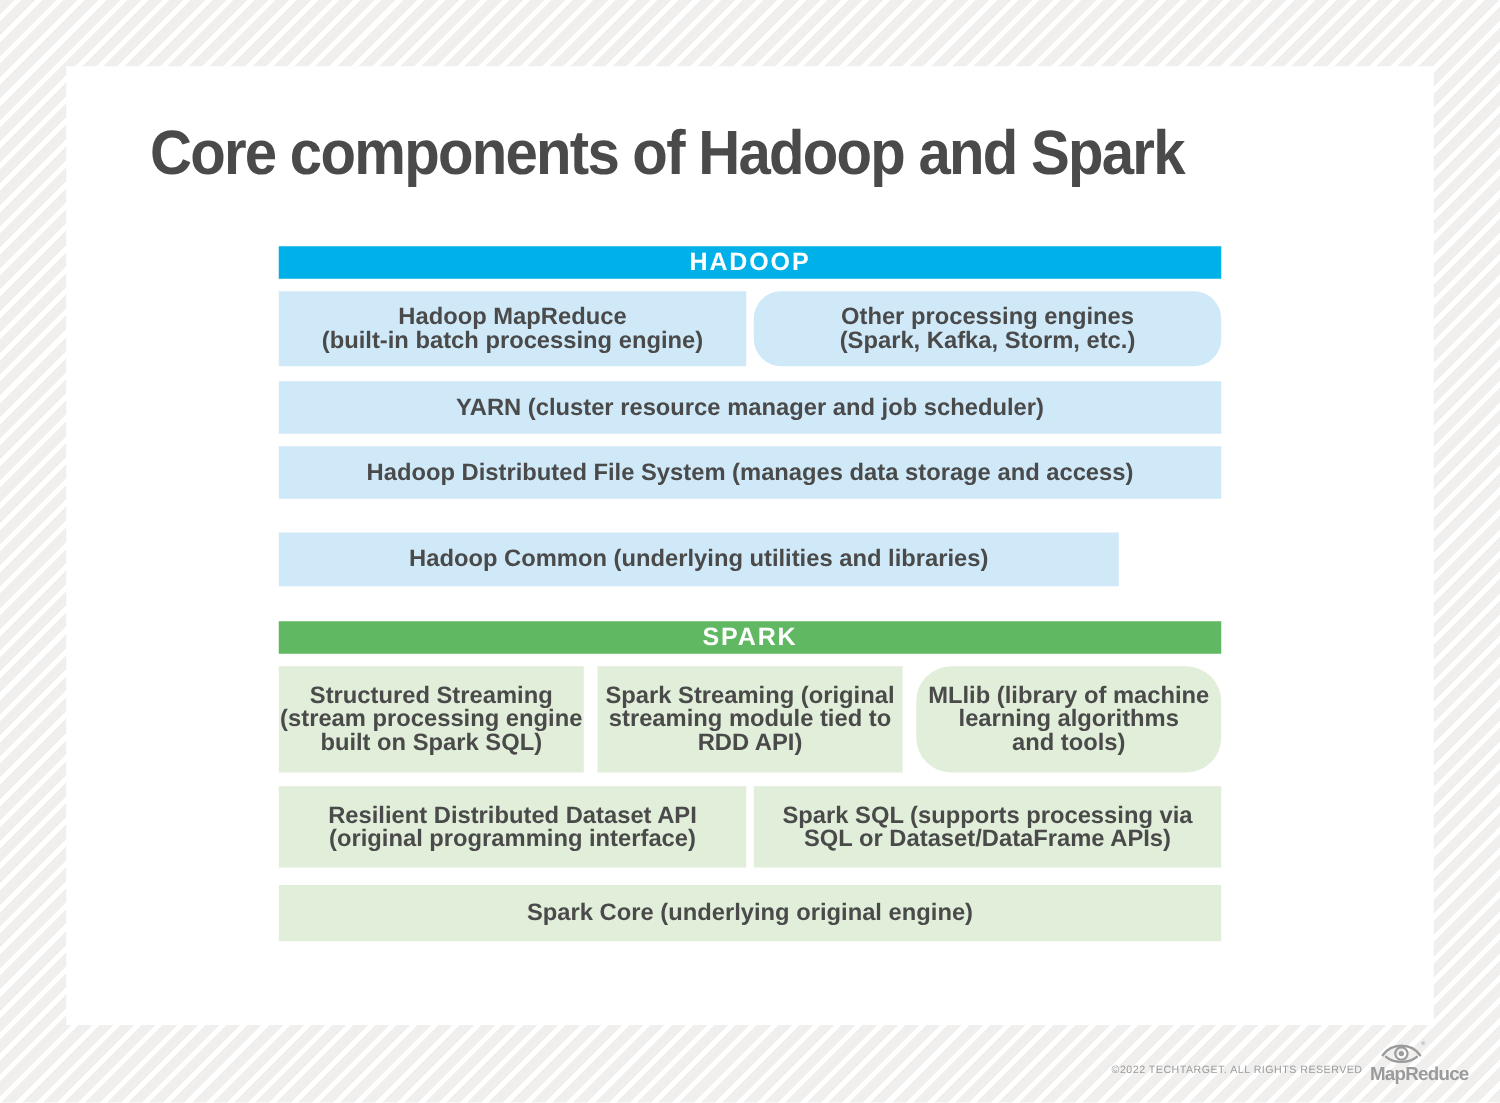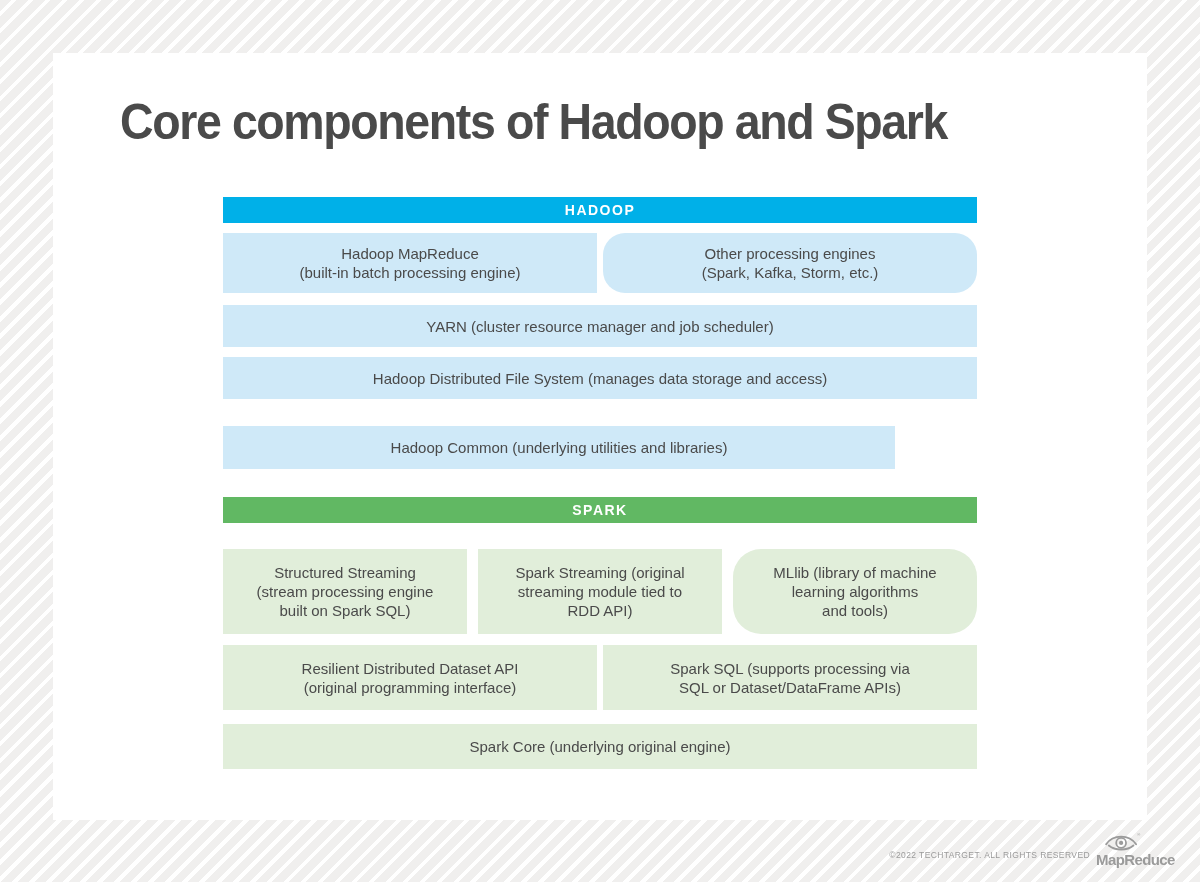"HADOOP" .section-header { font-size: 14px -> 20px }
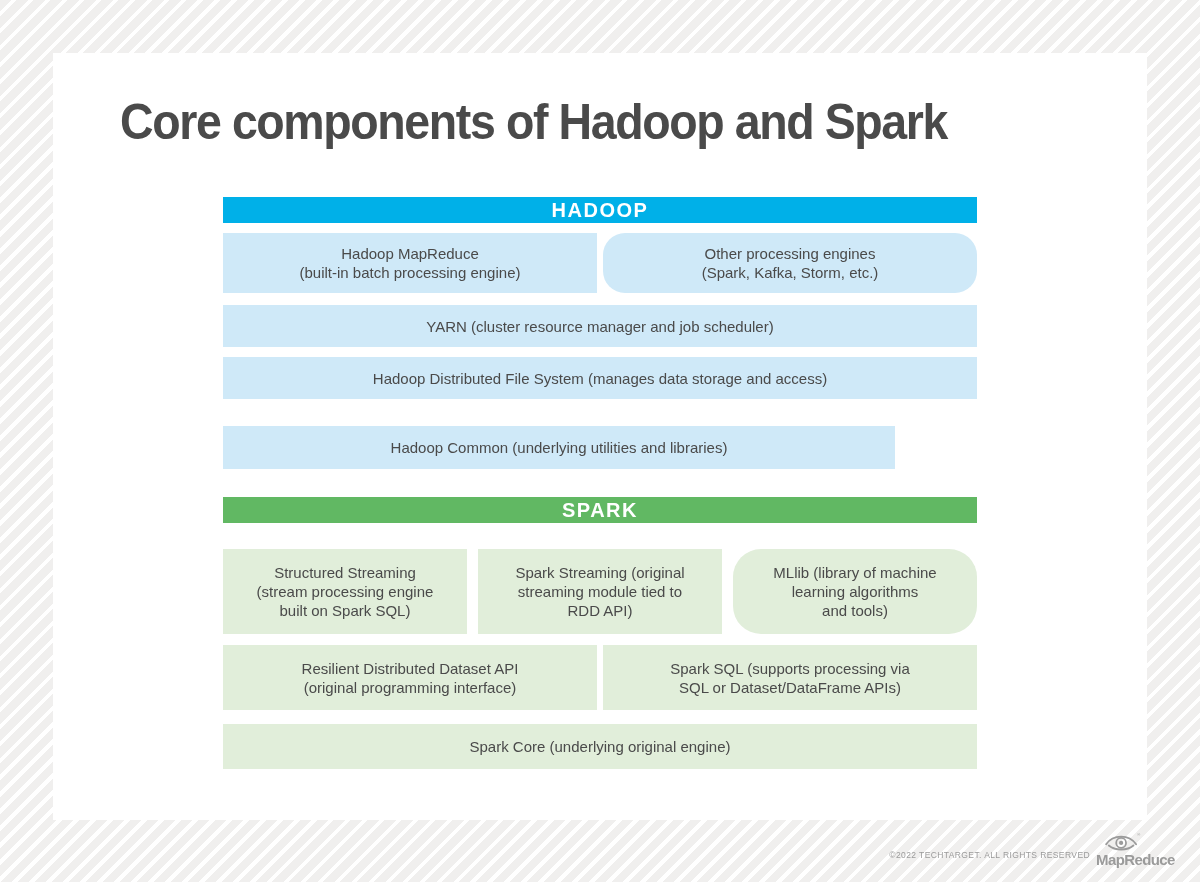"Hadoop MapReduce" .box { font-size: 15px -> 19px; font-weight: none -> bold }
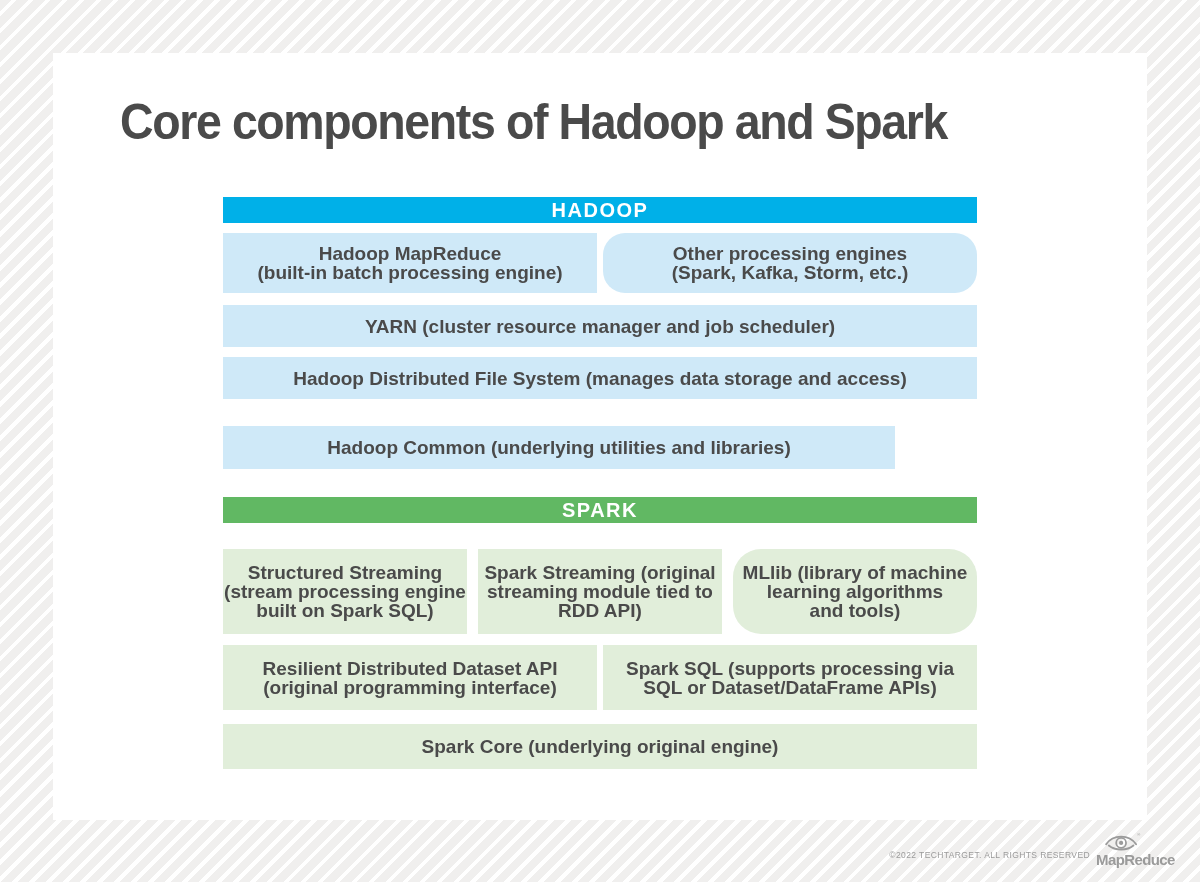"Structured Streaming" .spark-box { margin-top: 16px -> none }
